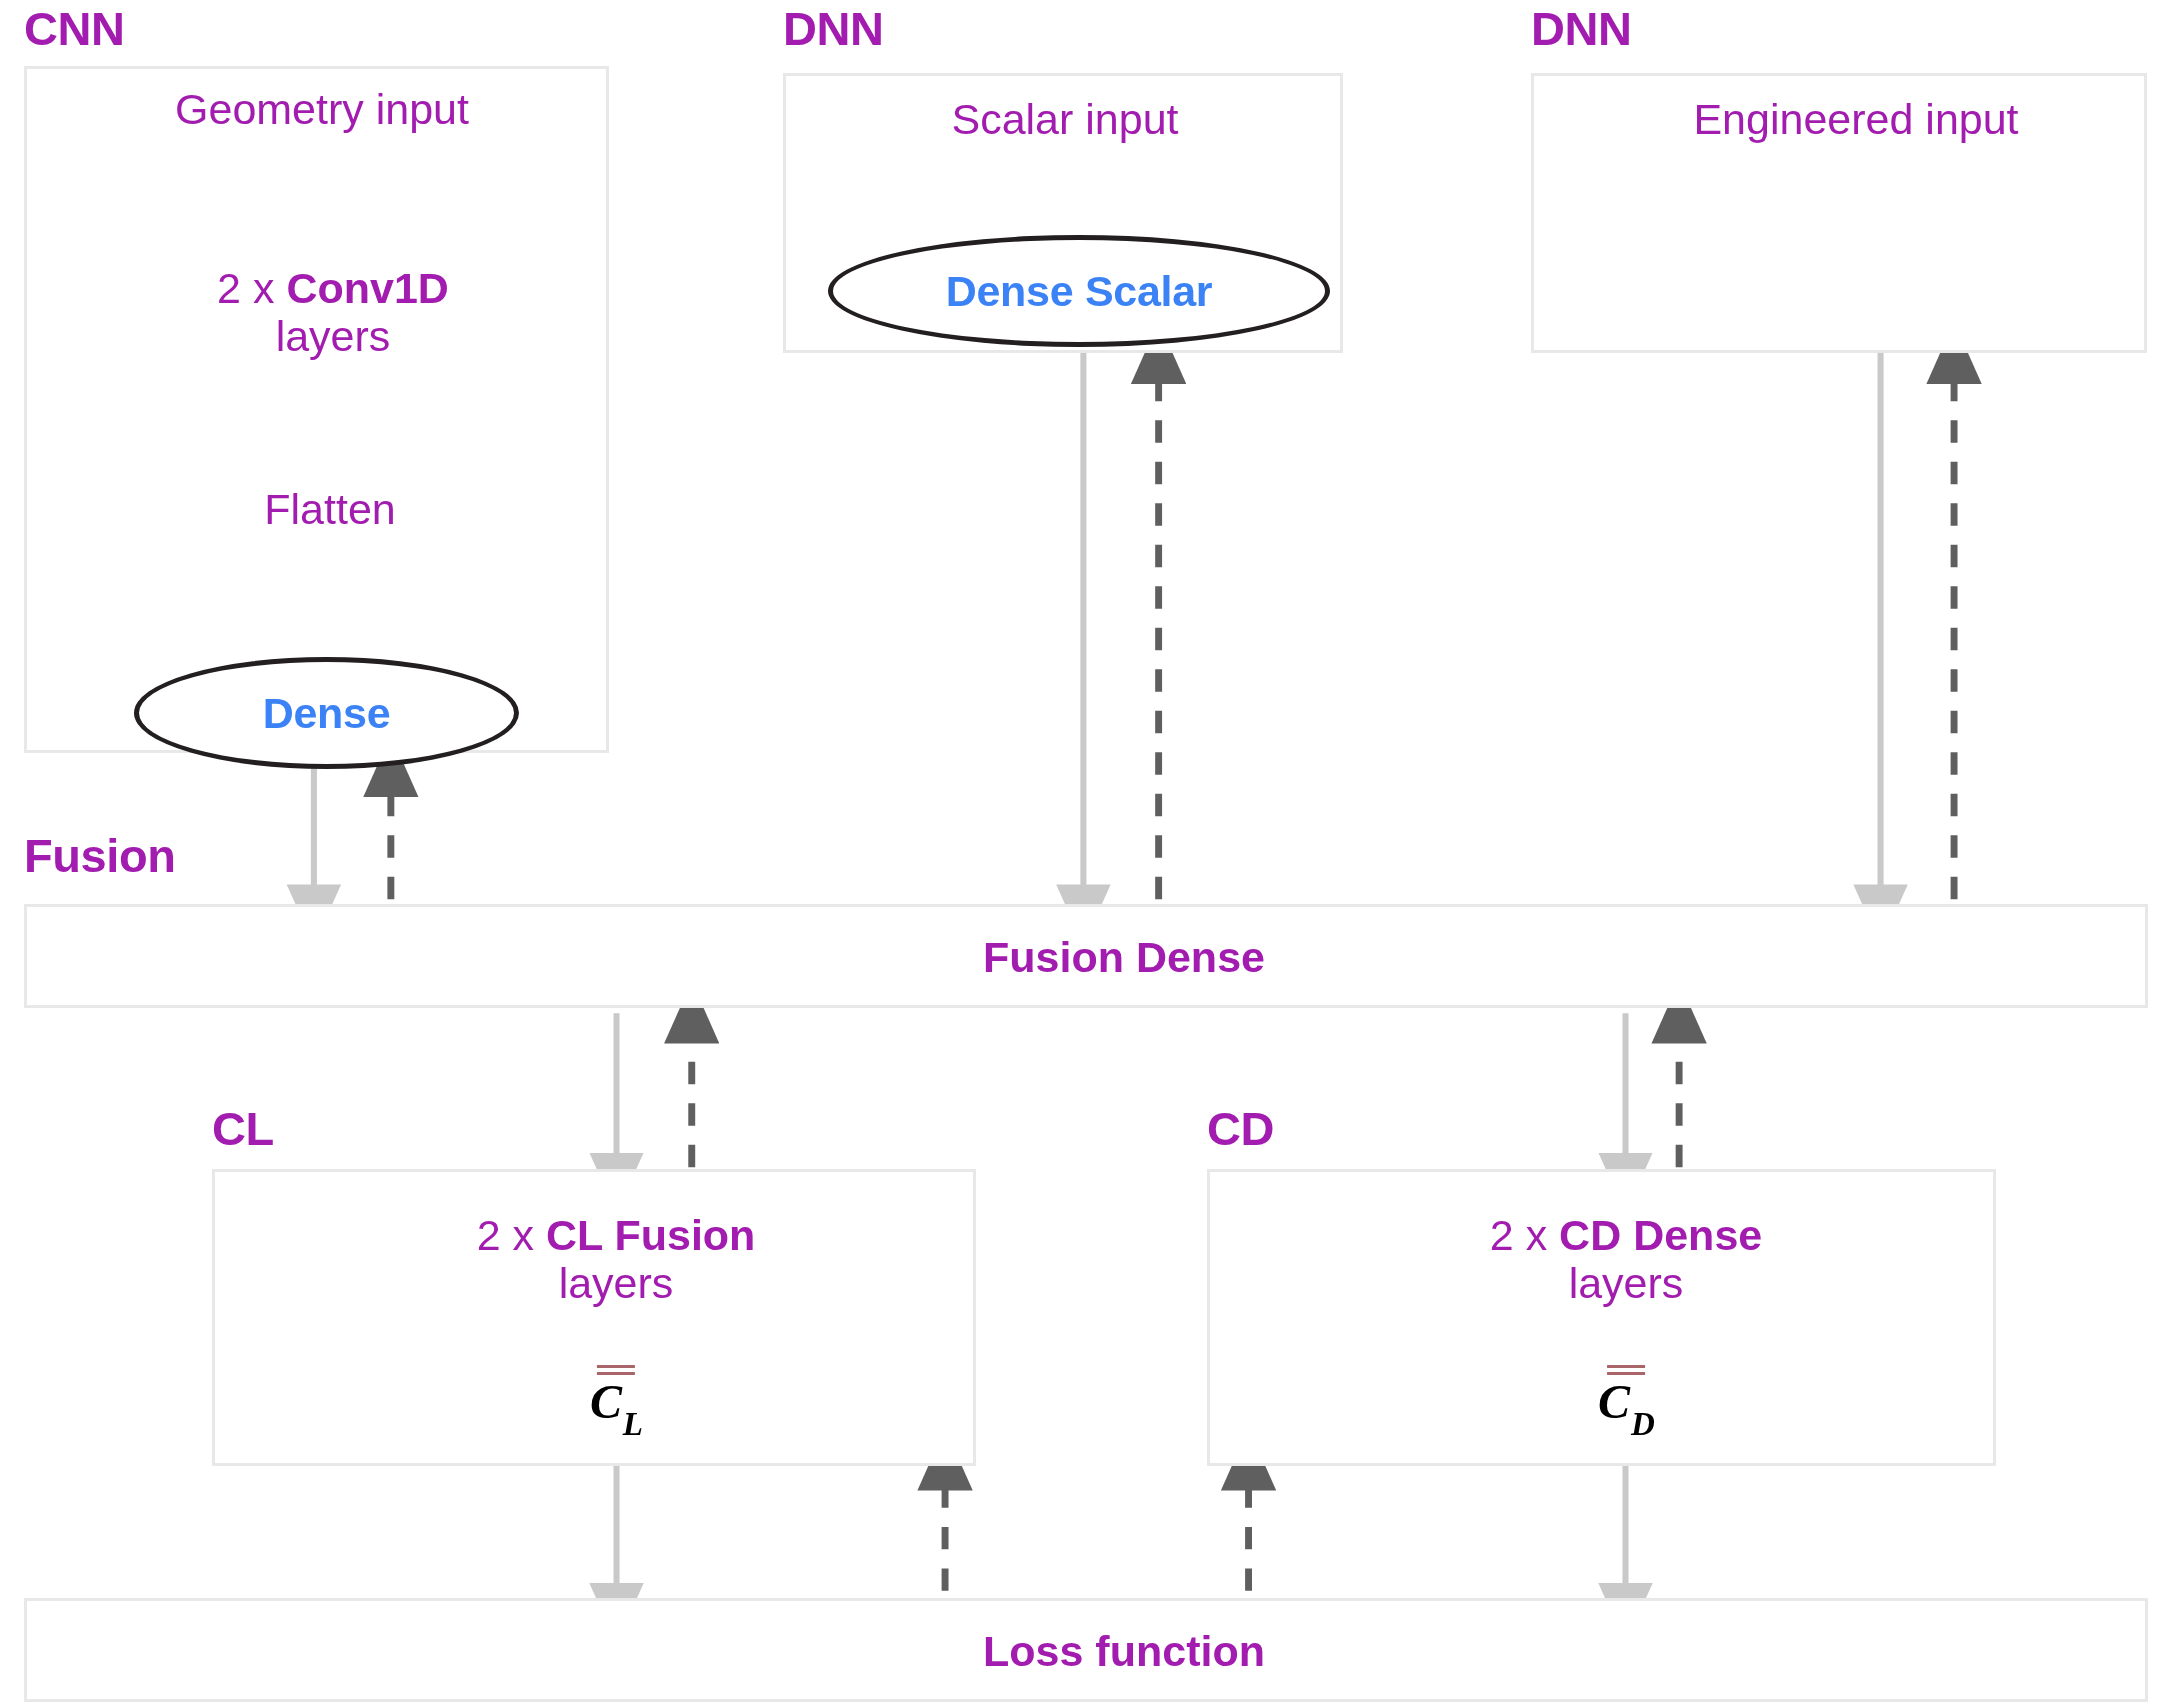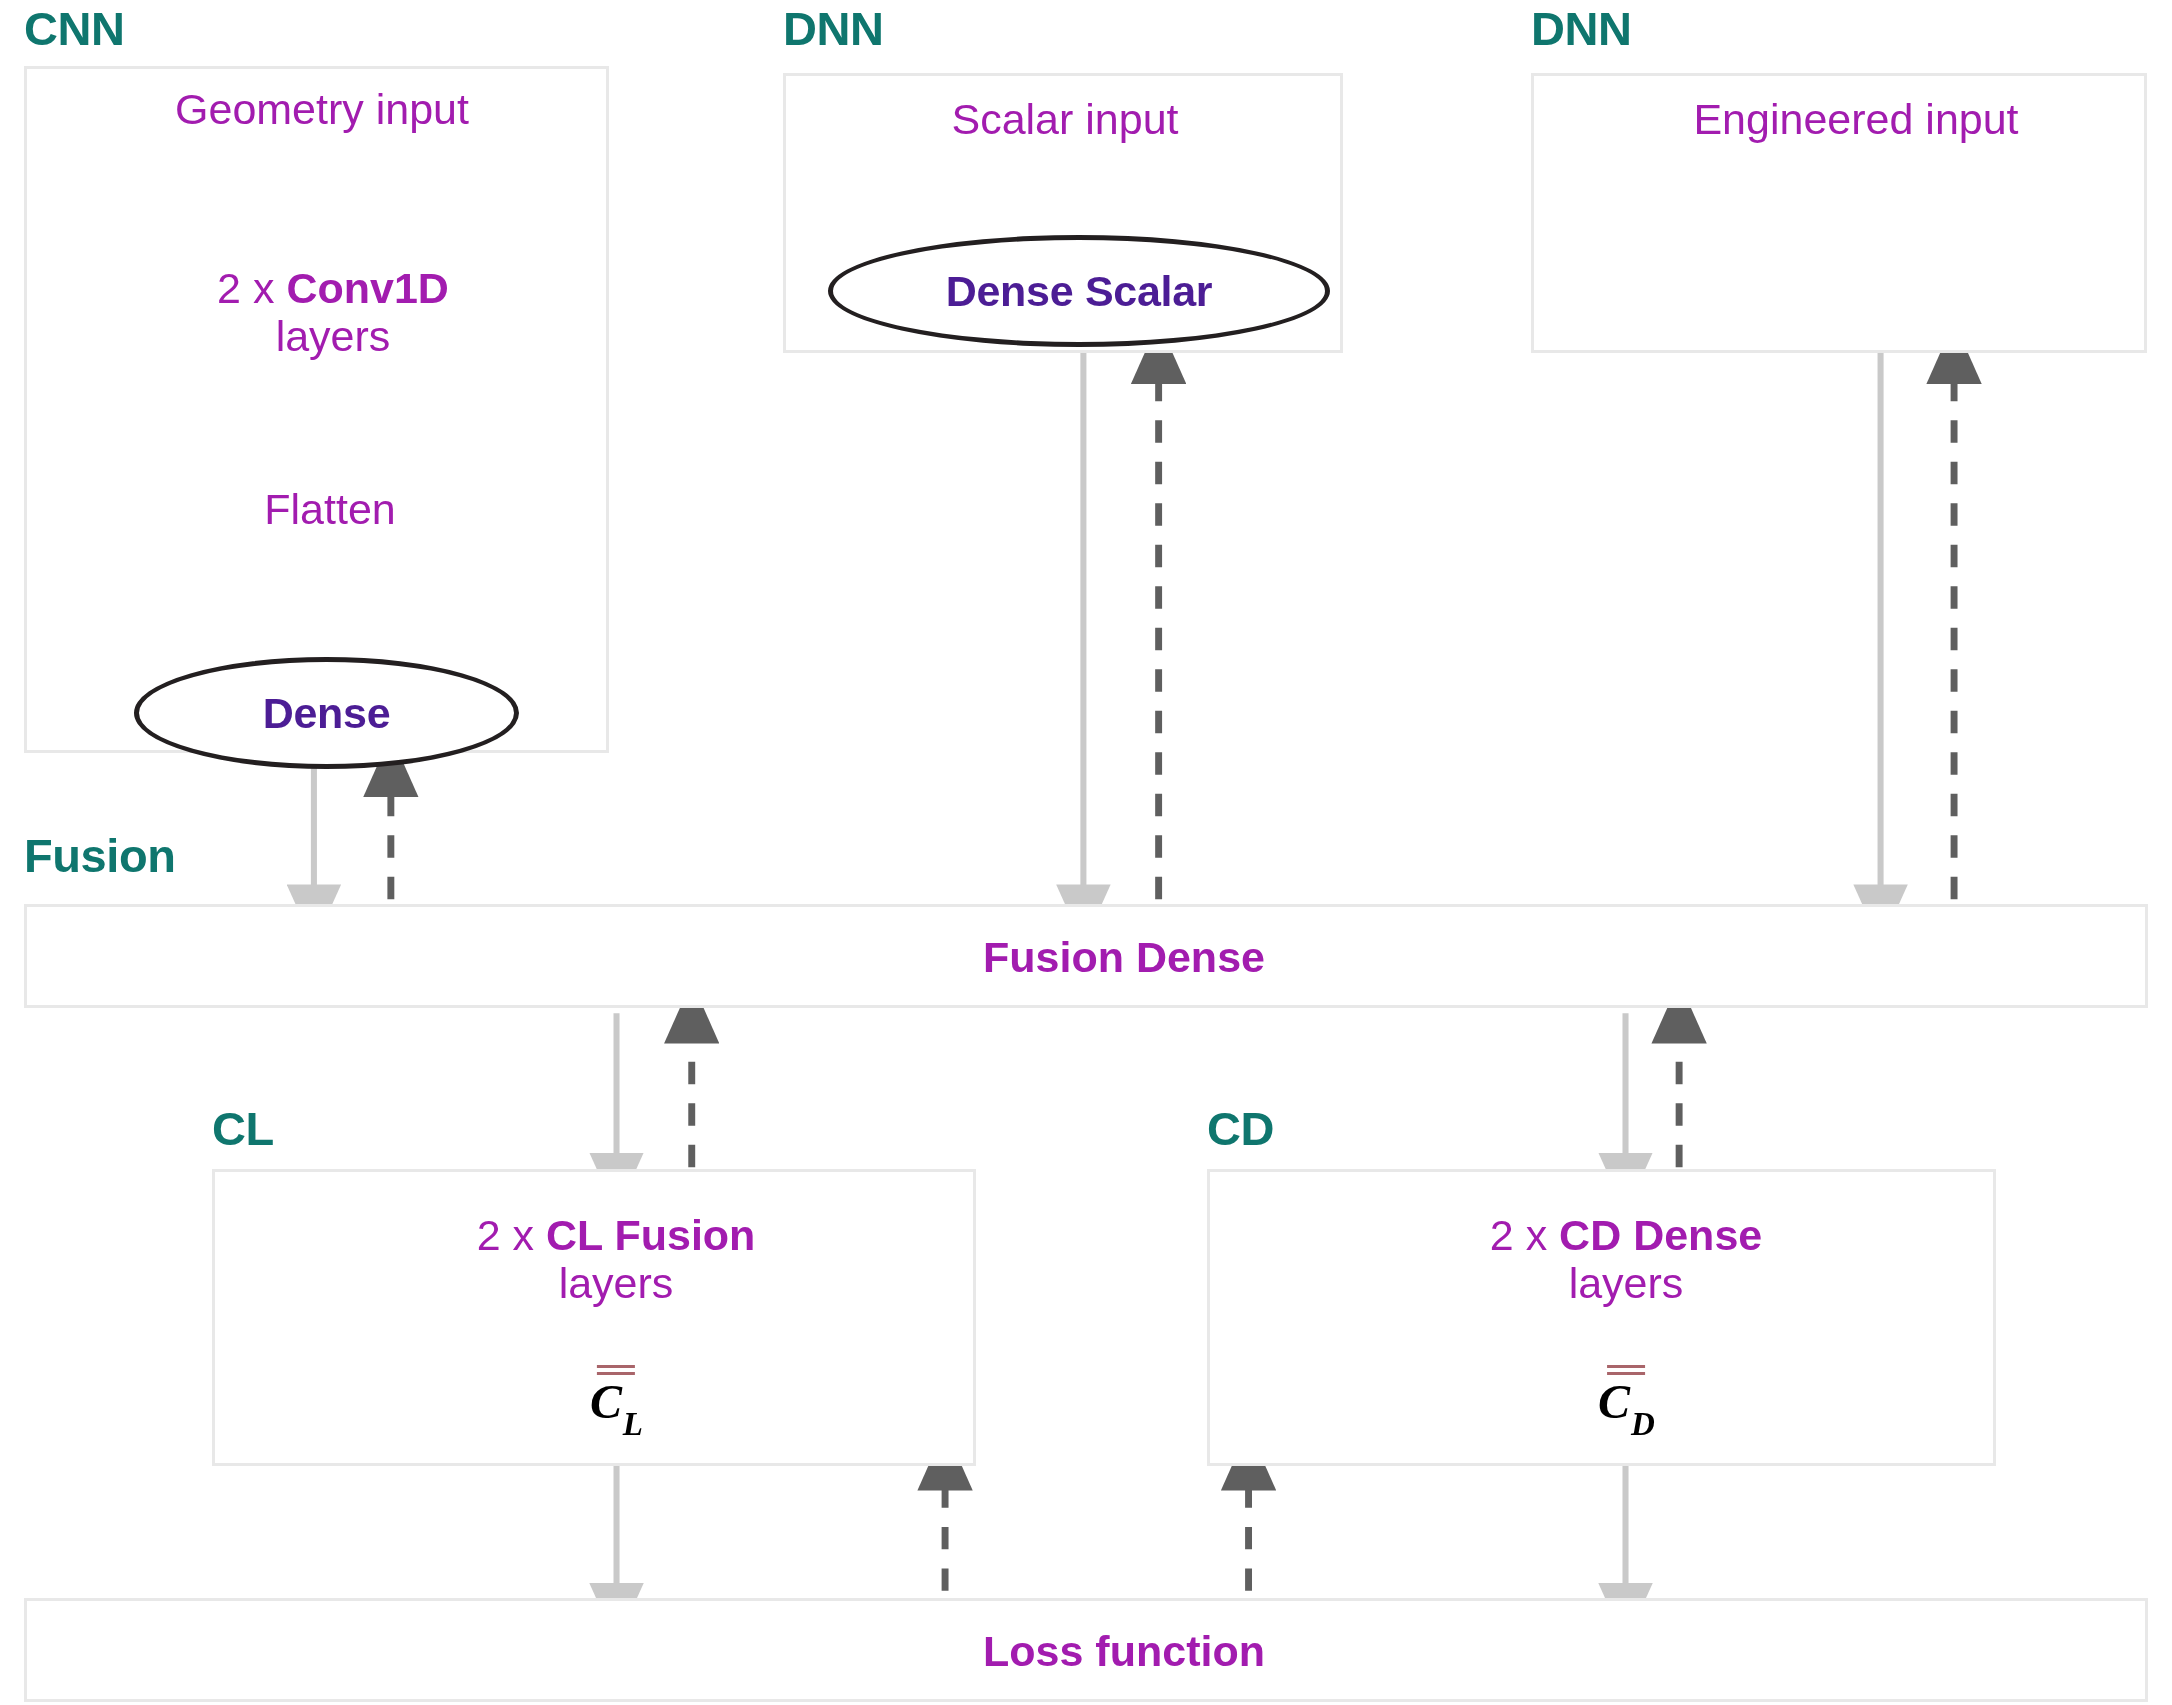"CNN" .group-label { color: #0f766e -> #a21caf }
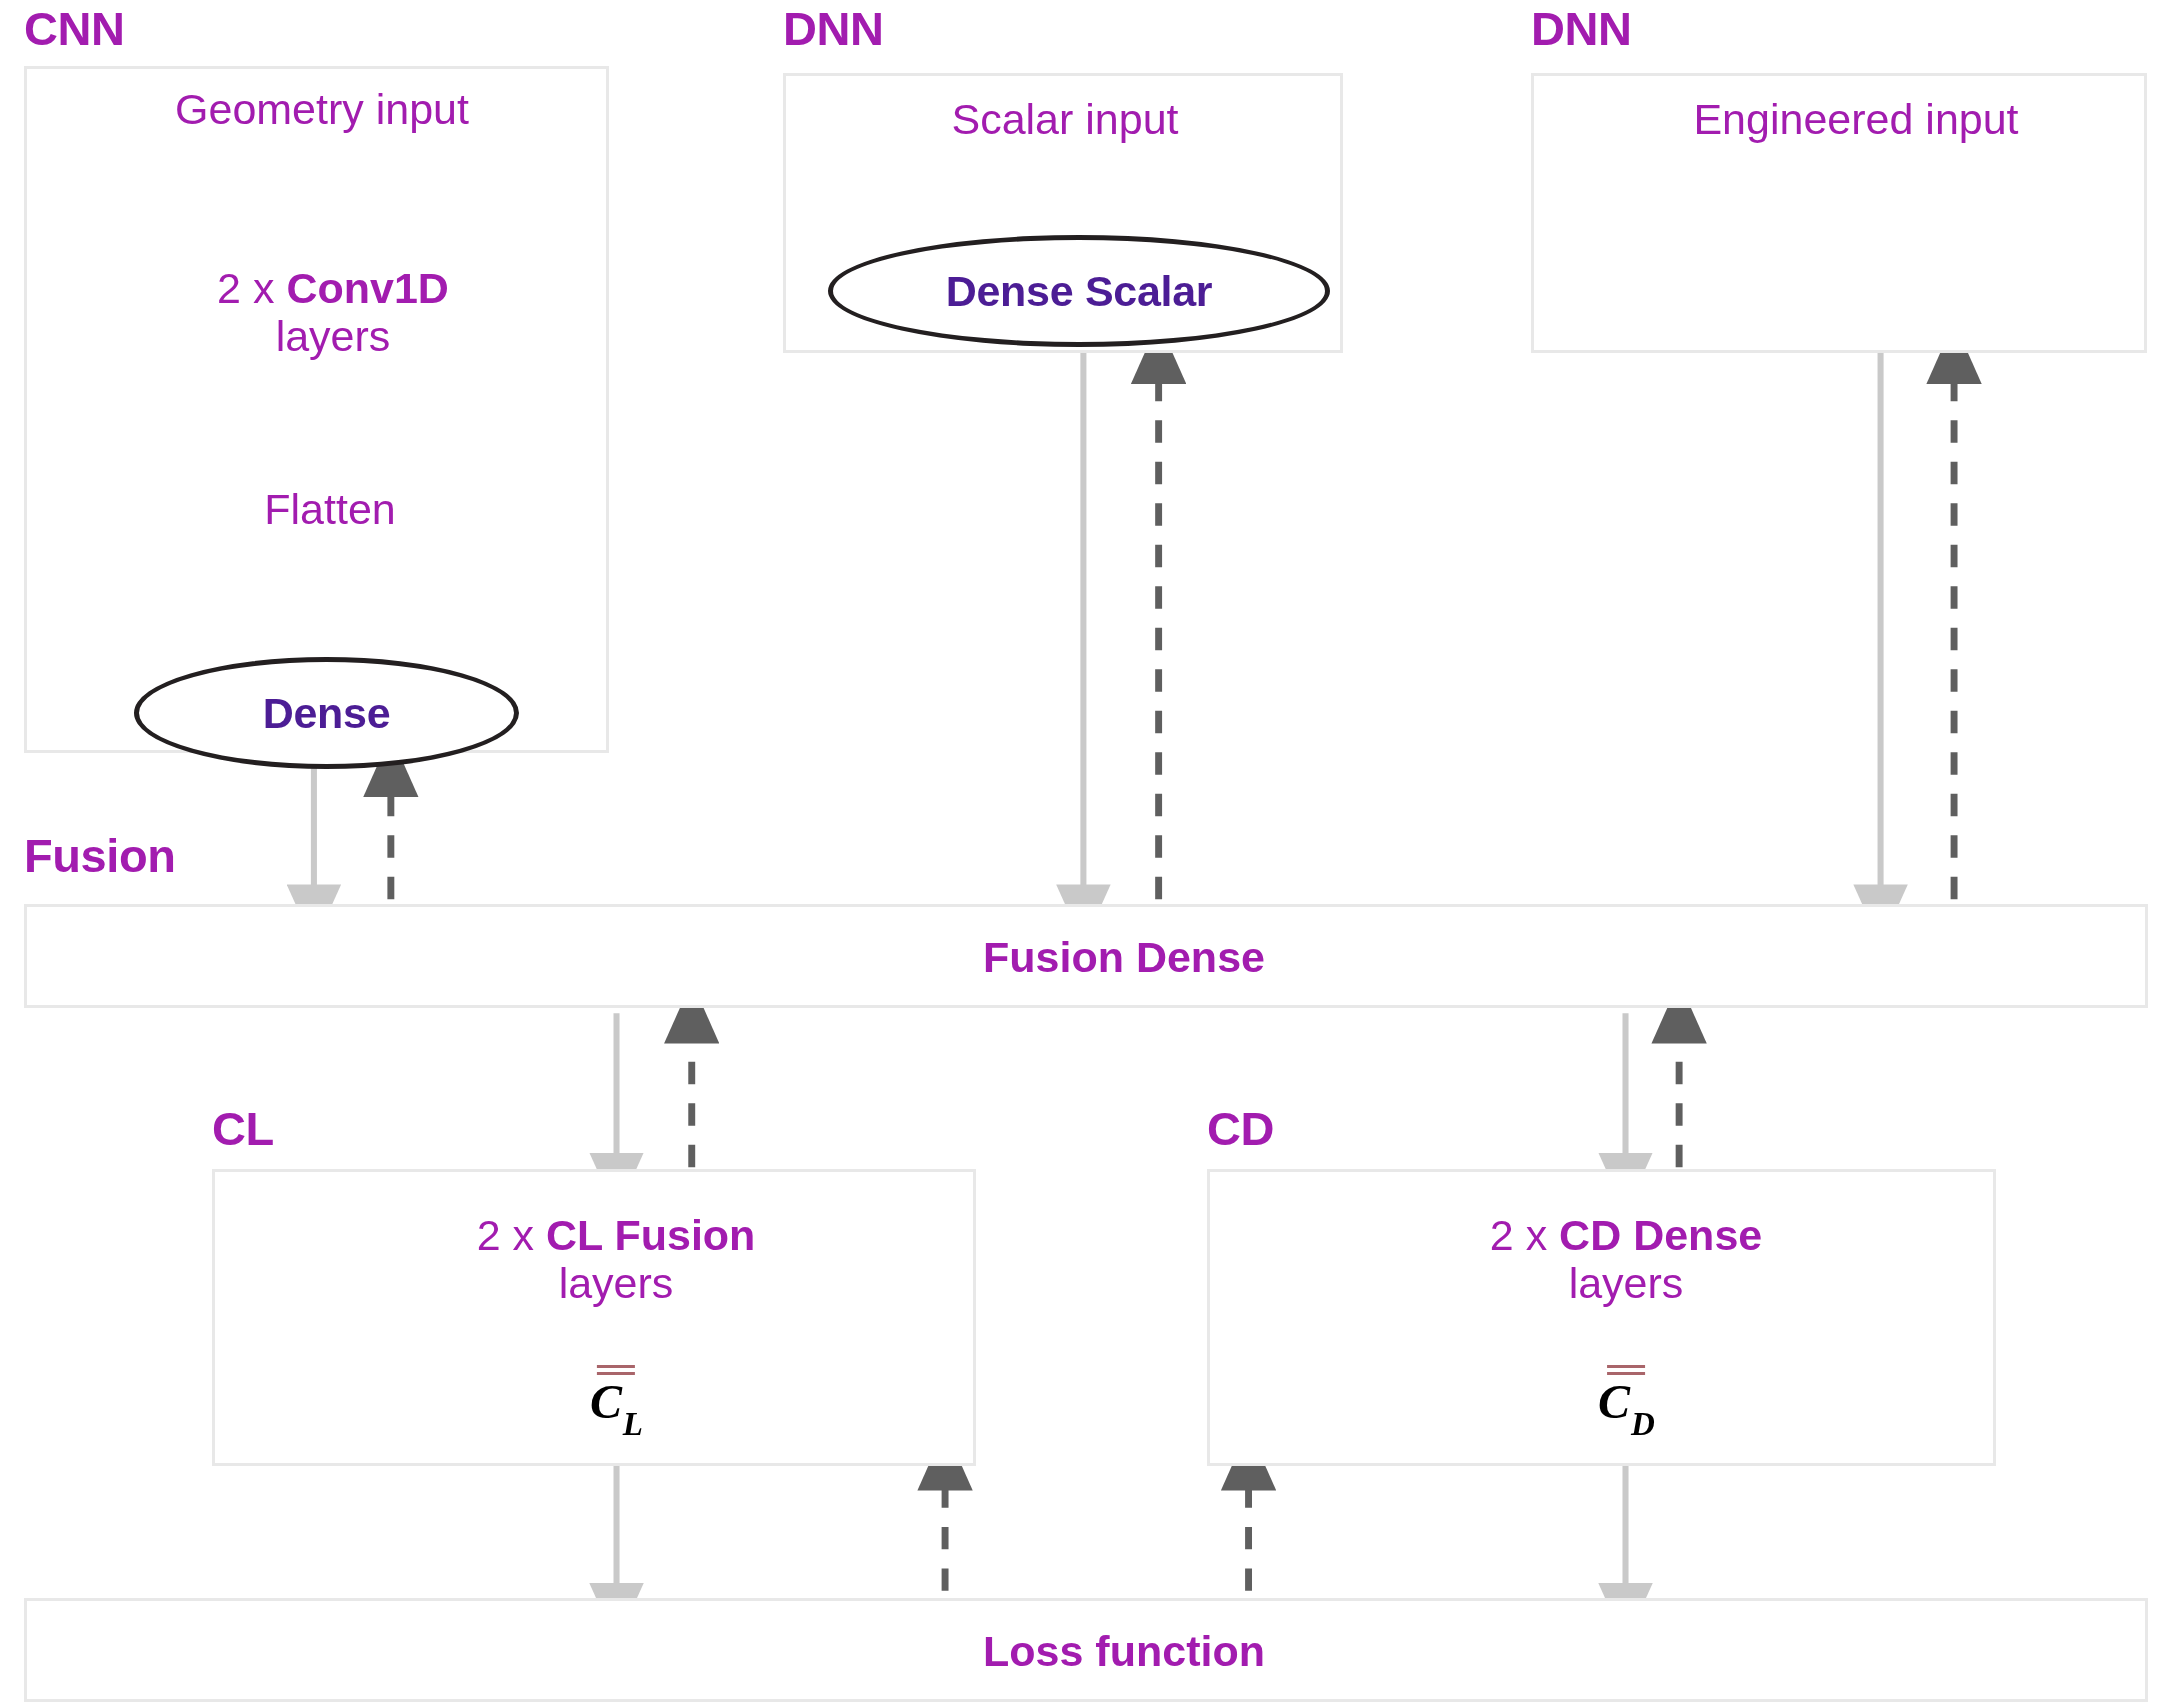"Dense Scalar" .ellipse span { color: #4c1d95 -> #3b82f6 }
